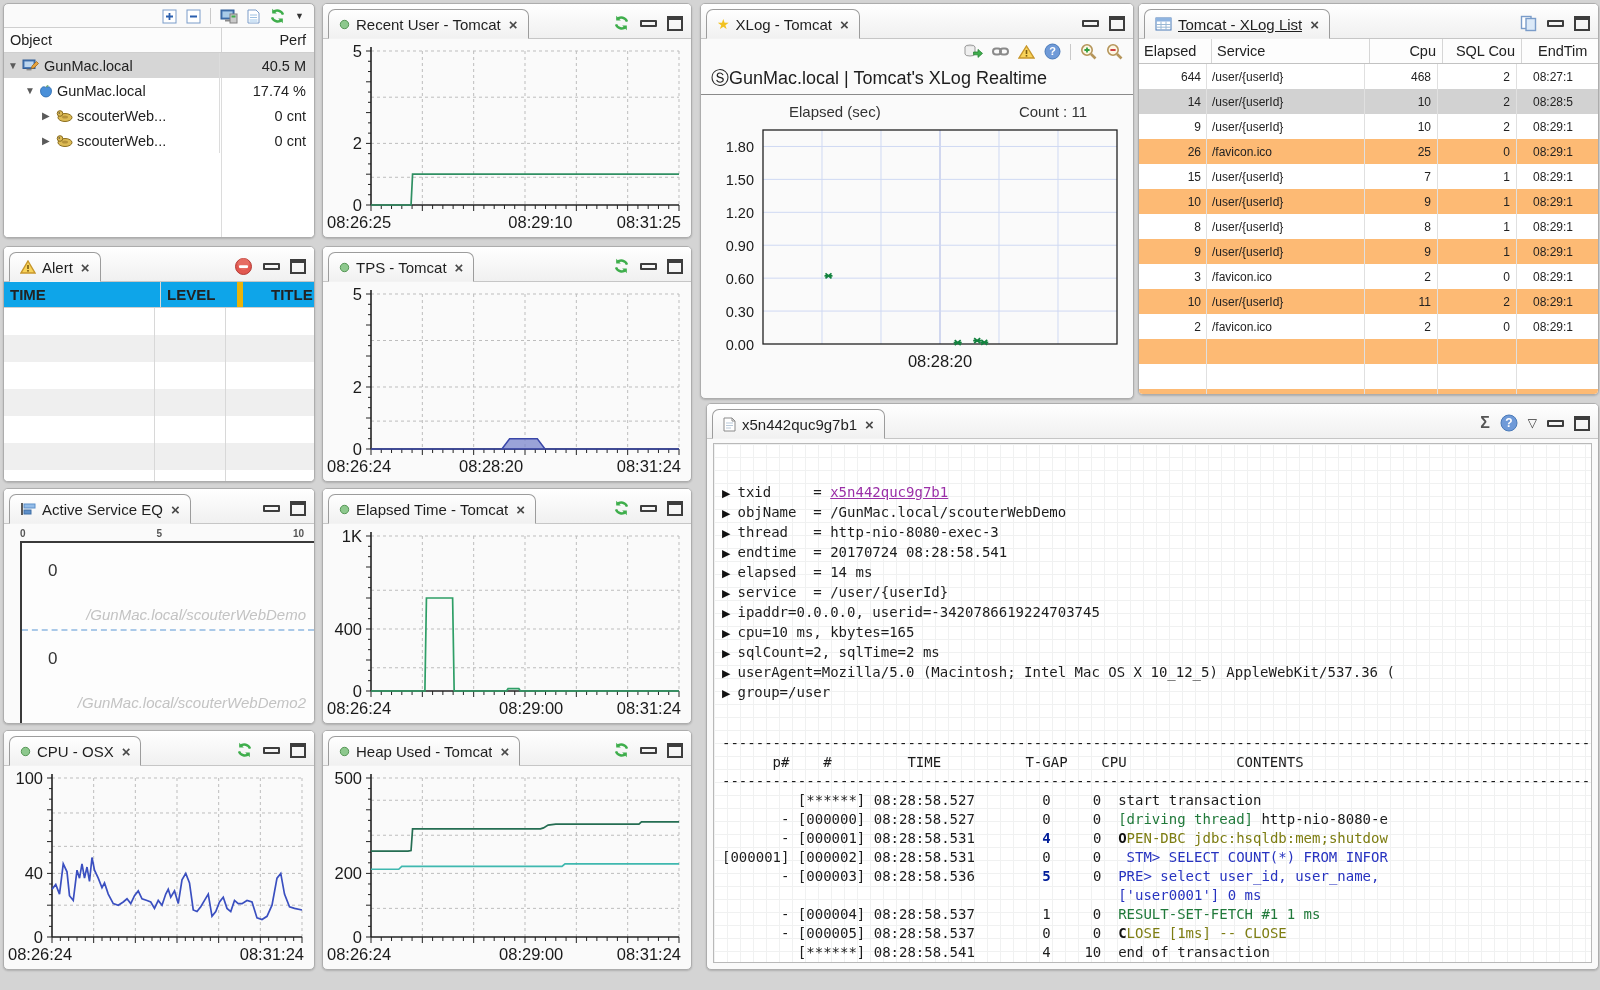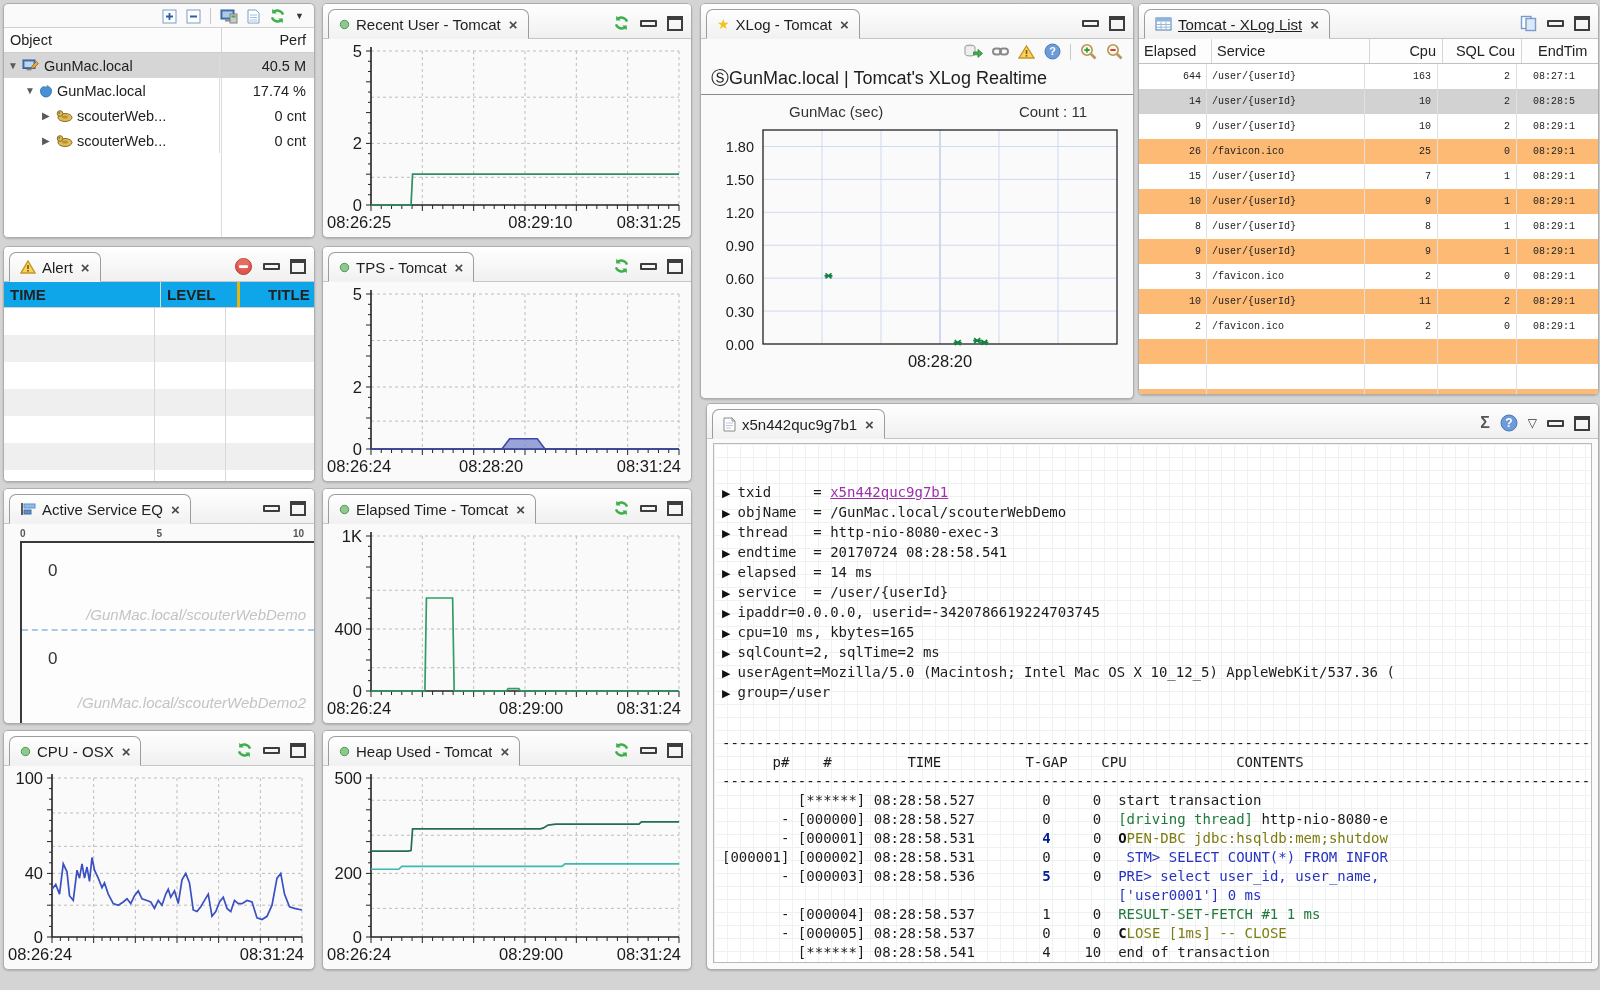"644" .ltr { font-family: Liberation Mono, monospace -> none; font-size: 10px -> 12px }
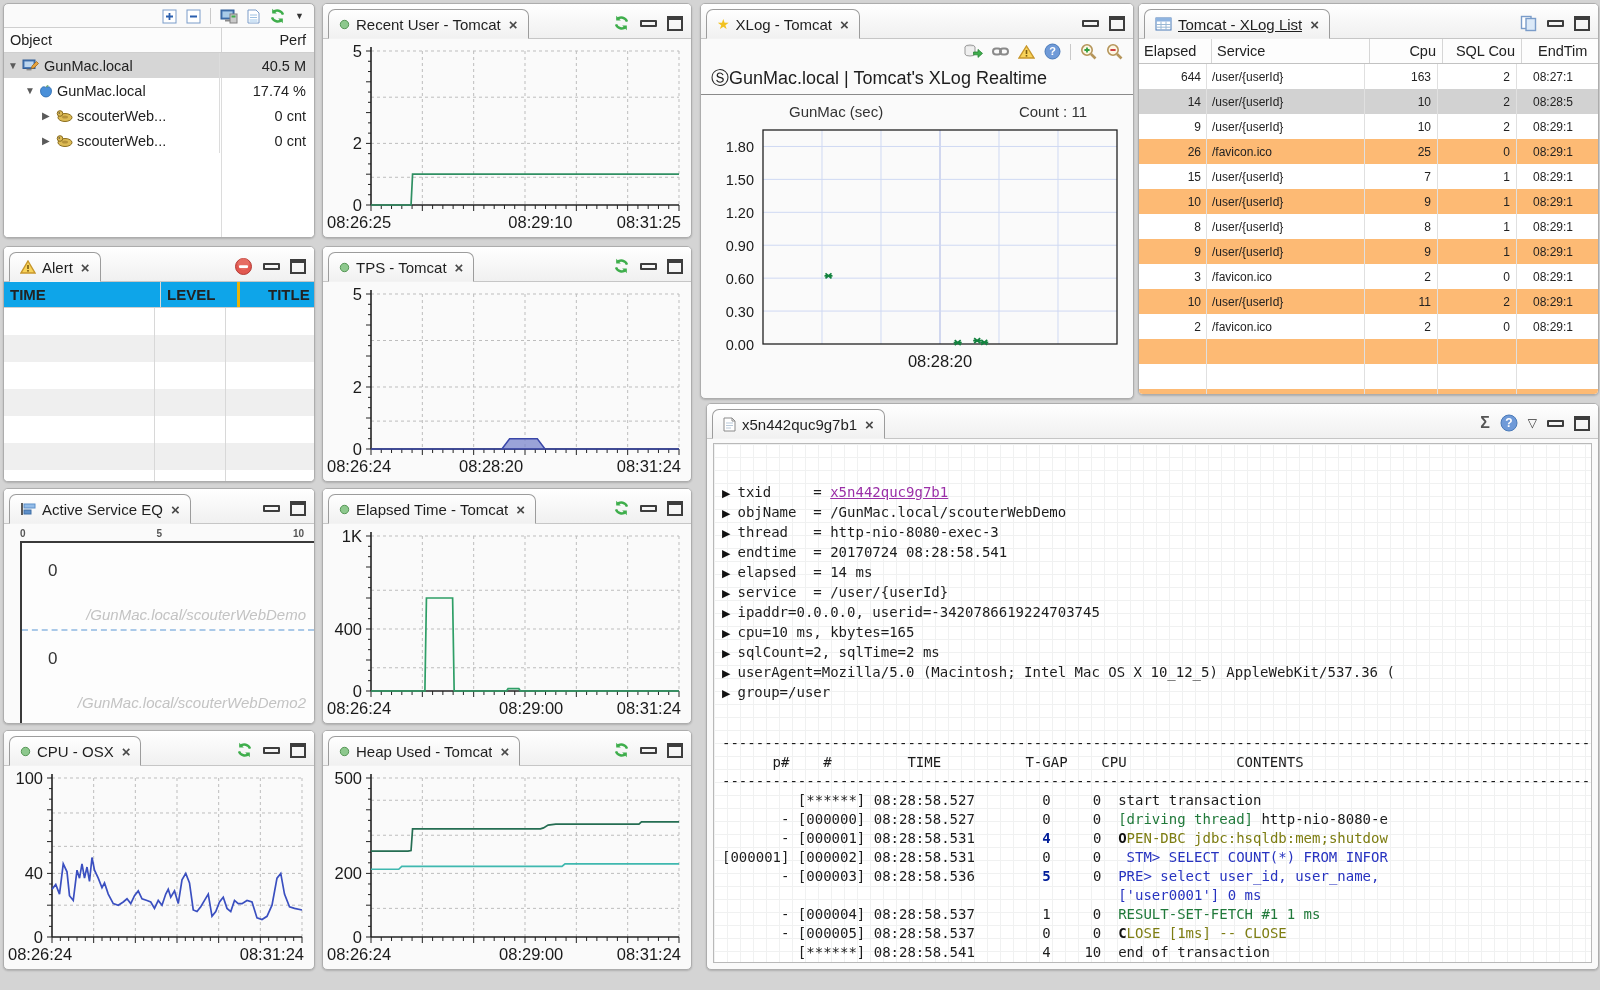"163" span.cc { text: 163 -> 468 }
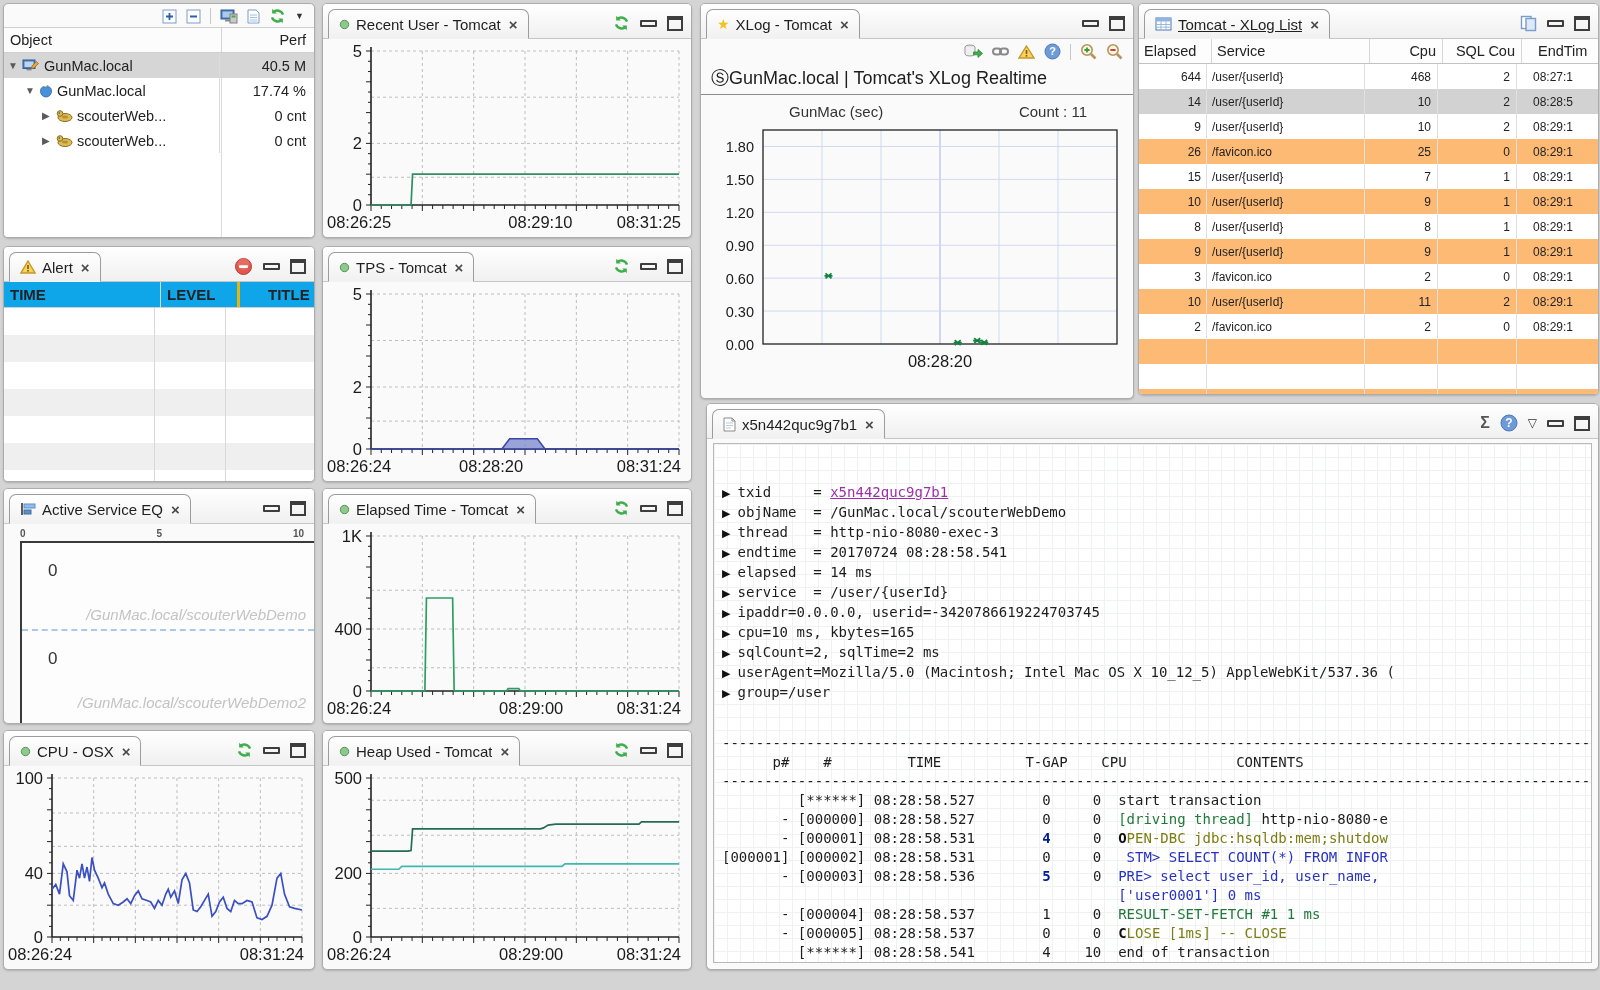"GunMac (sec)" span { text: GunMac -> Elapsed }
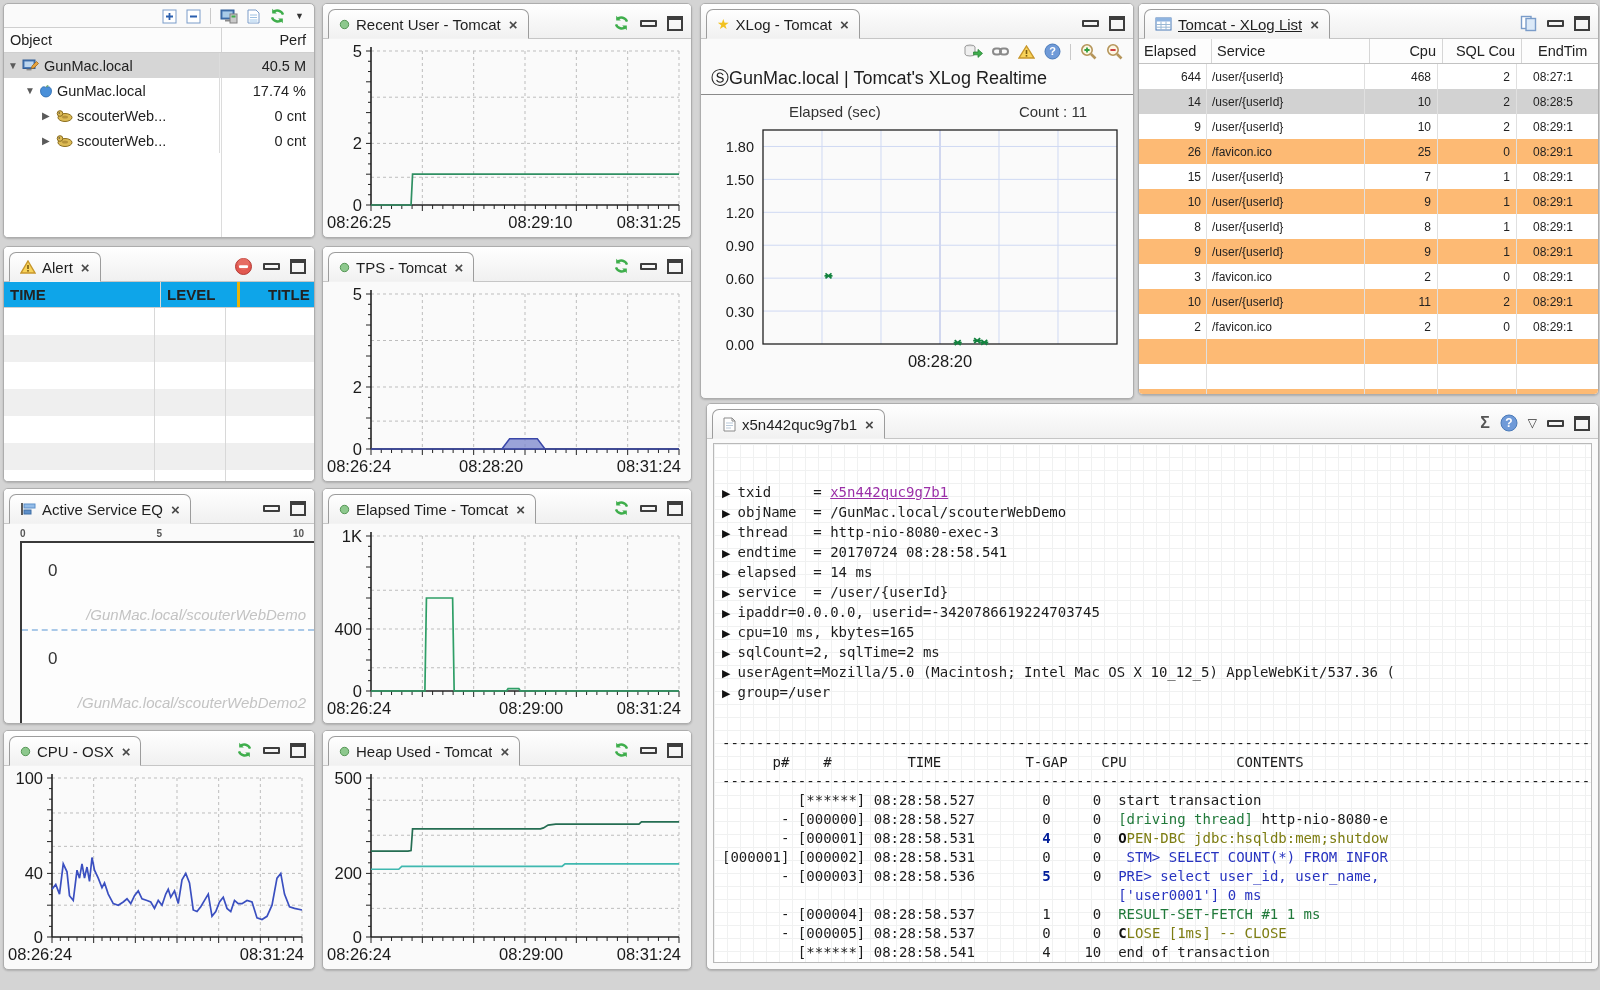"TITLE" span { border-left: 3px solid #eab308 -> 6px solid #eab308 }
